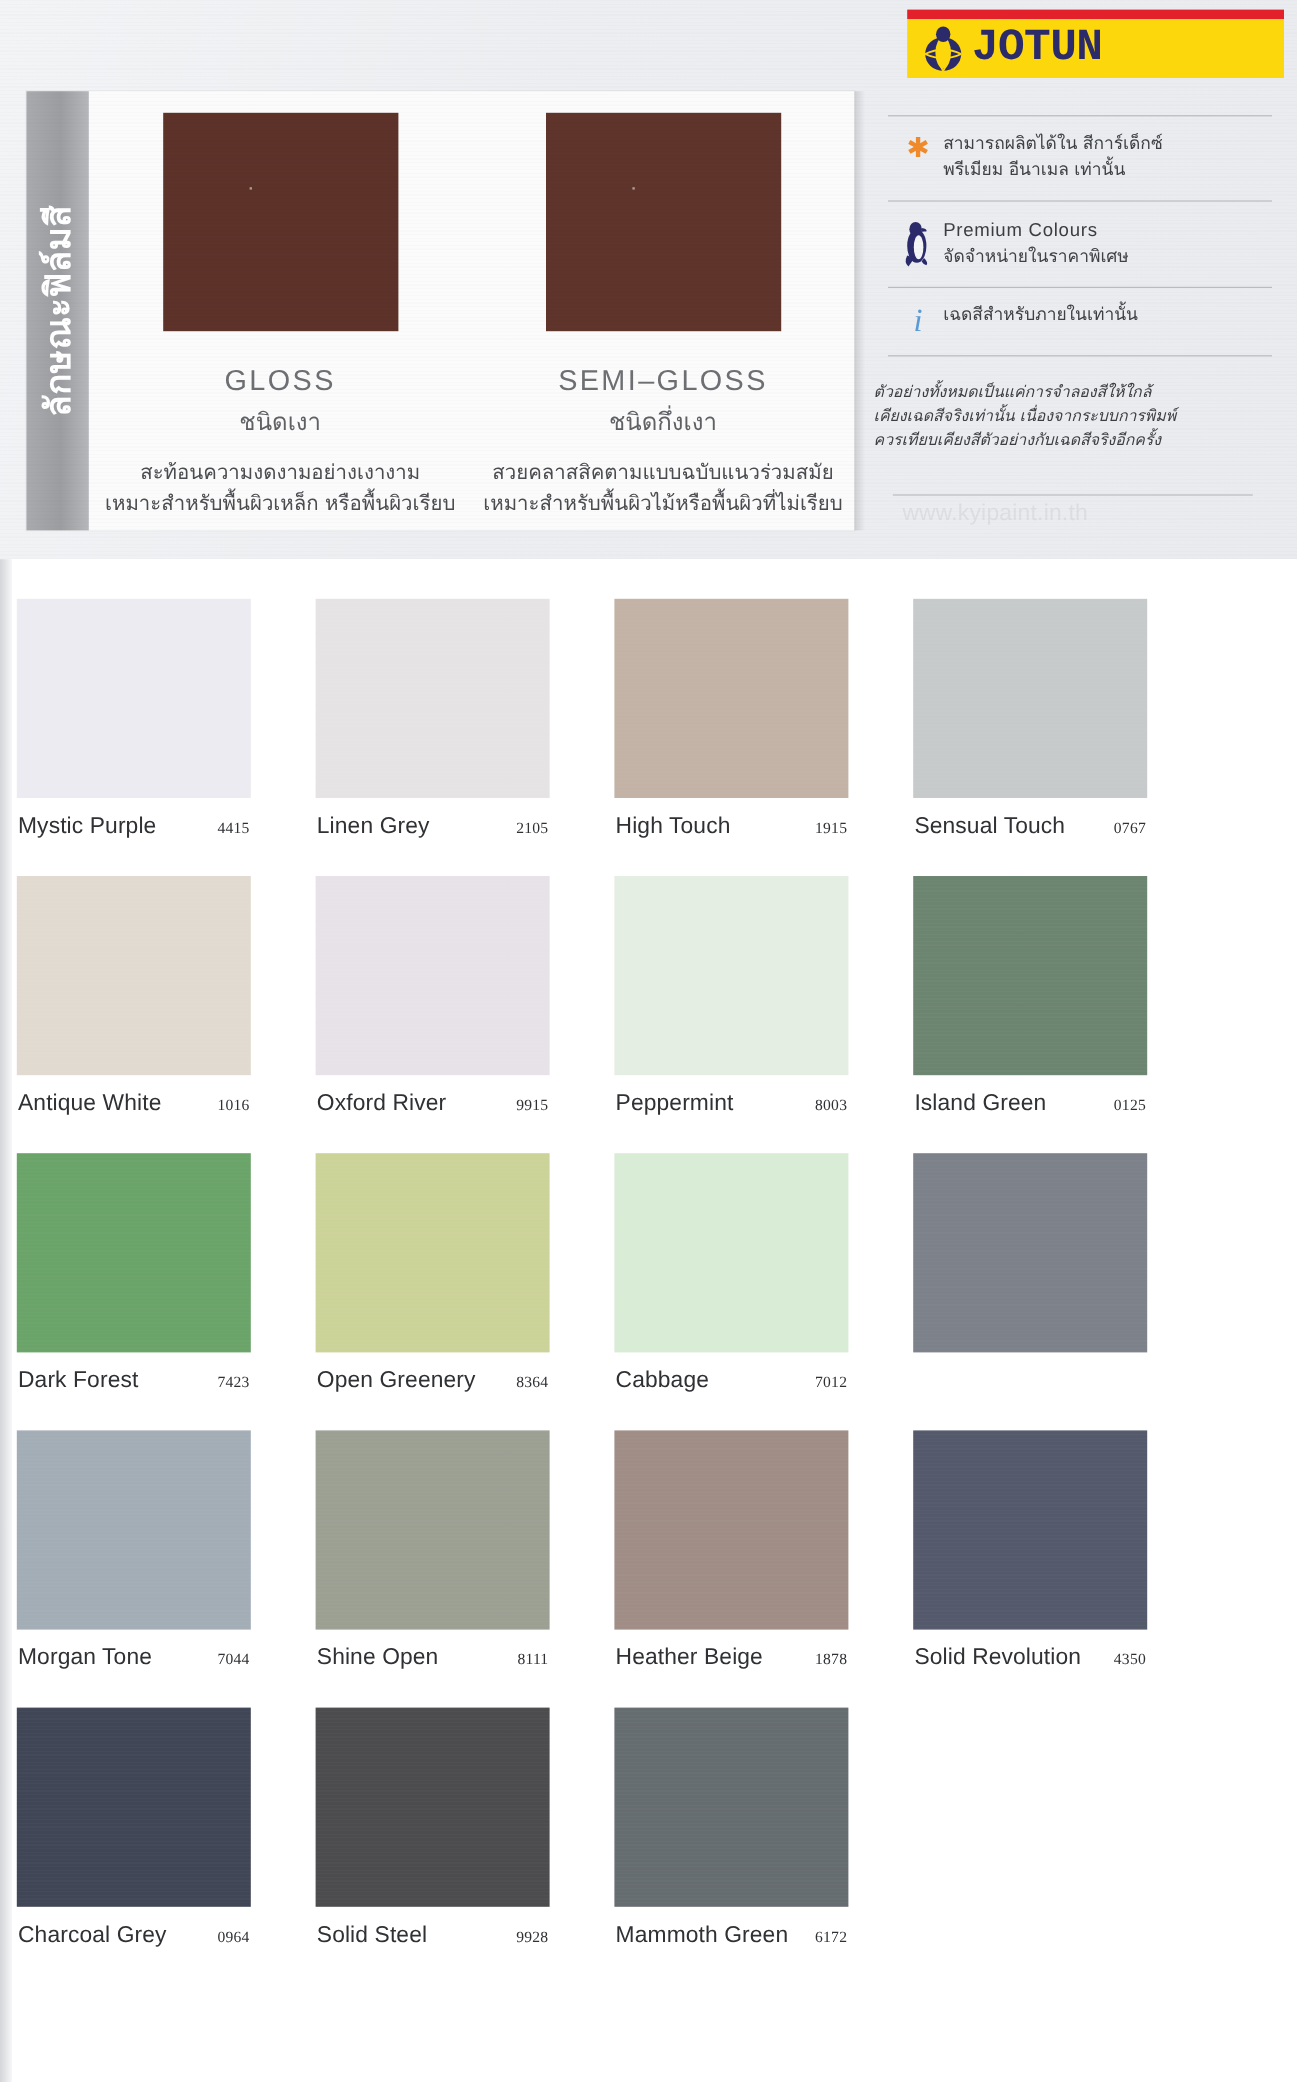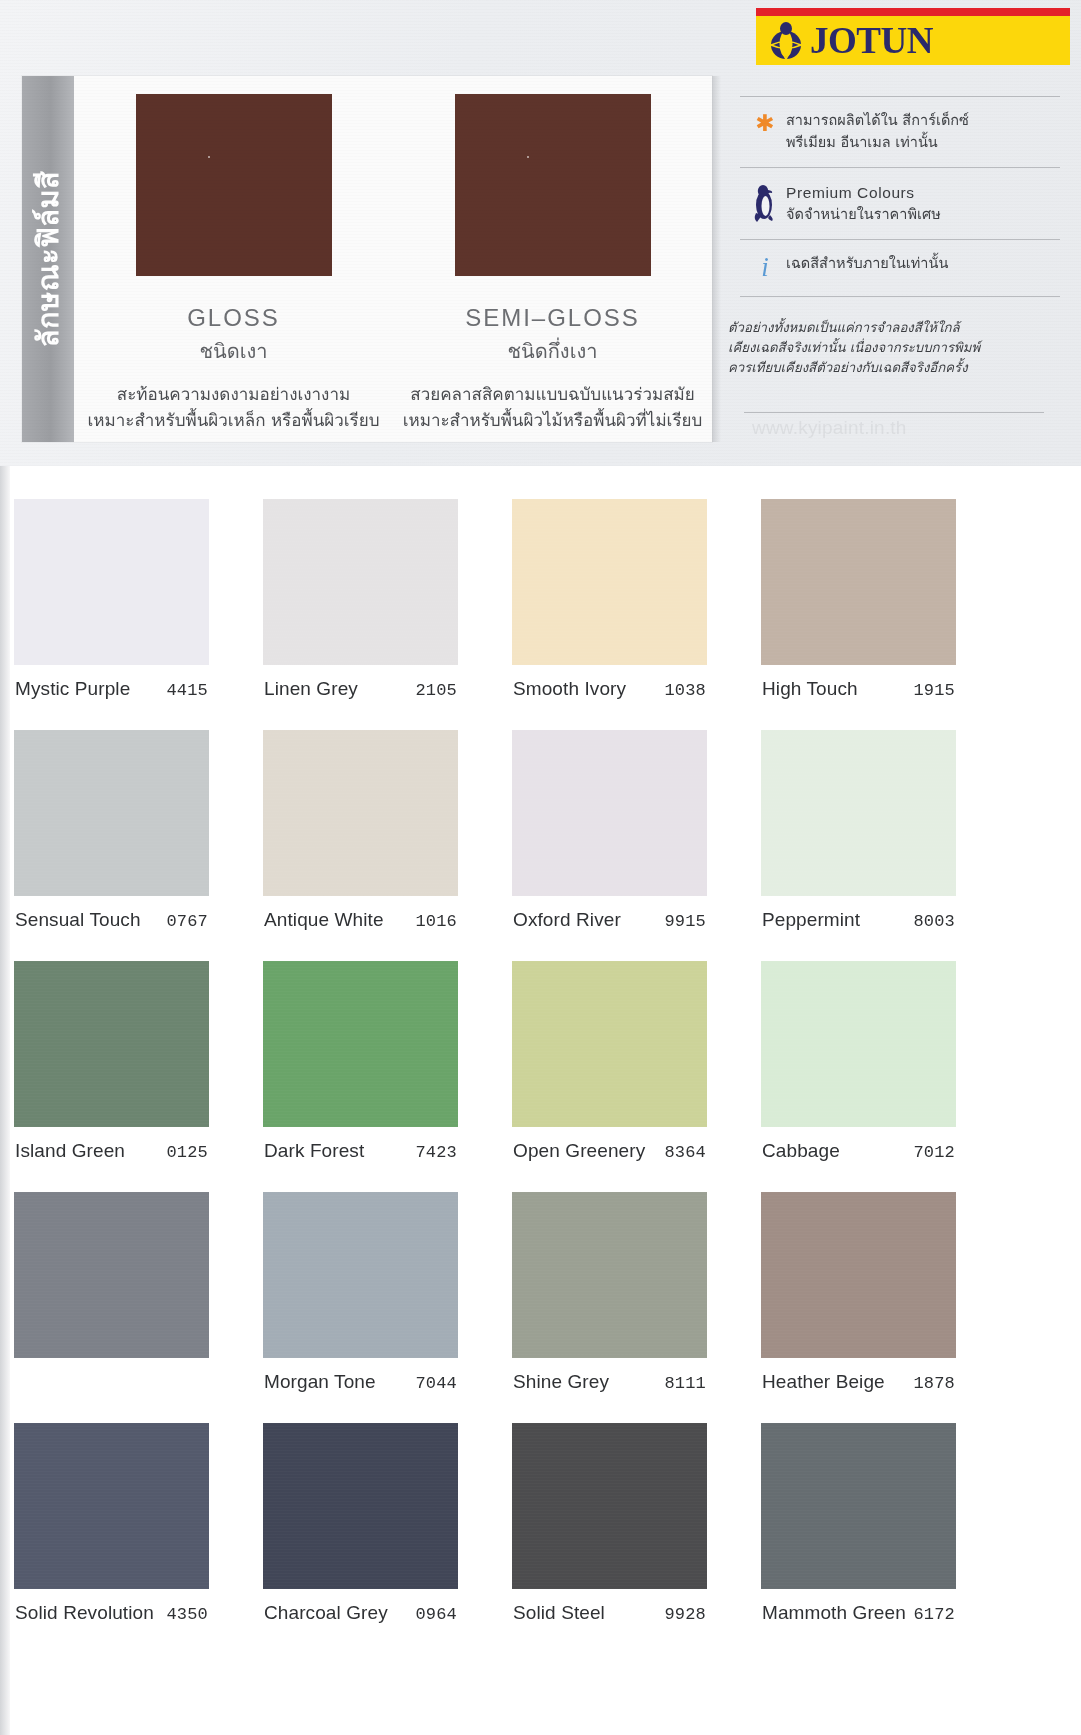"JOTUN" .logo-text { font-family: Liberation Serif, serif -> Liberation Mono, monospace }
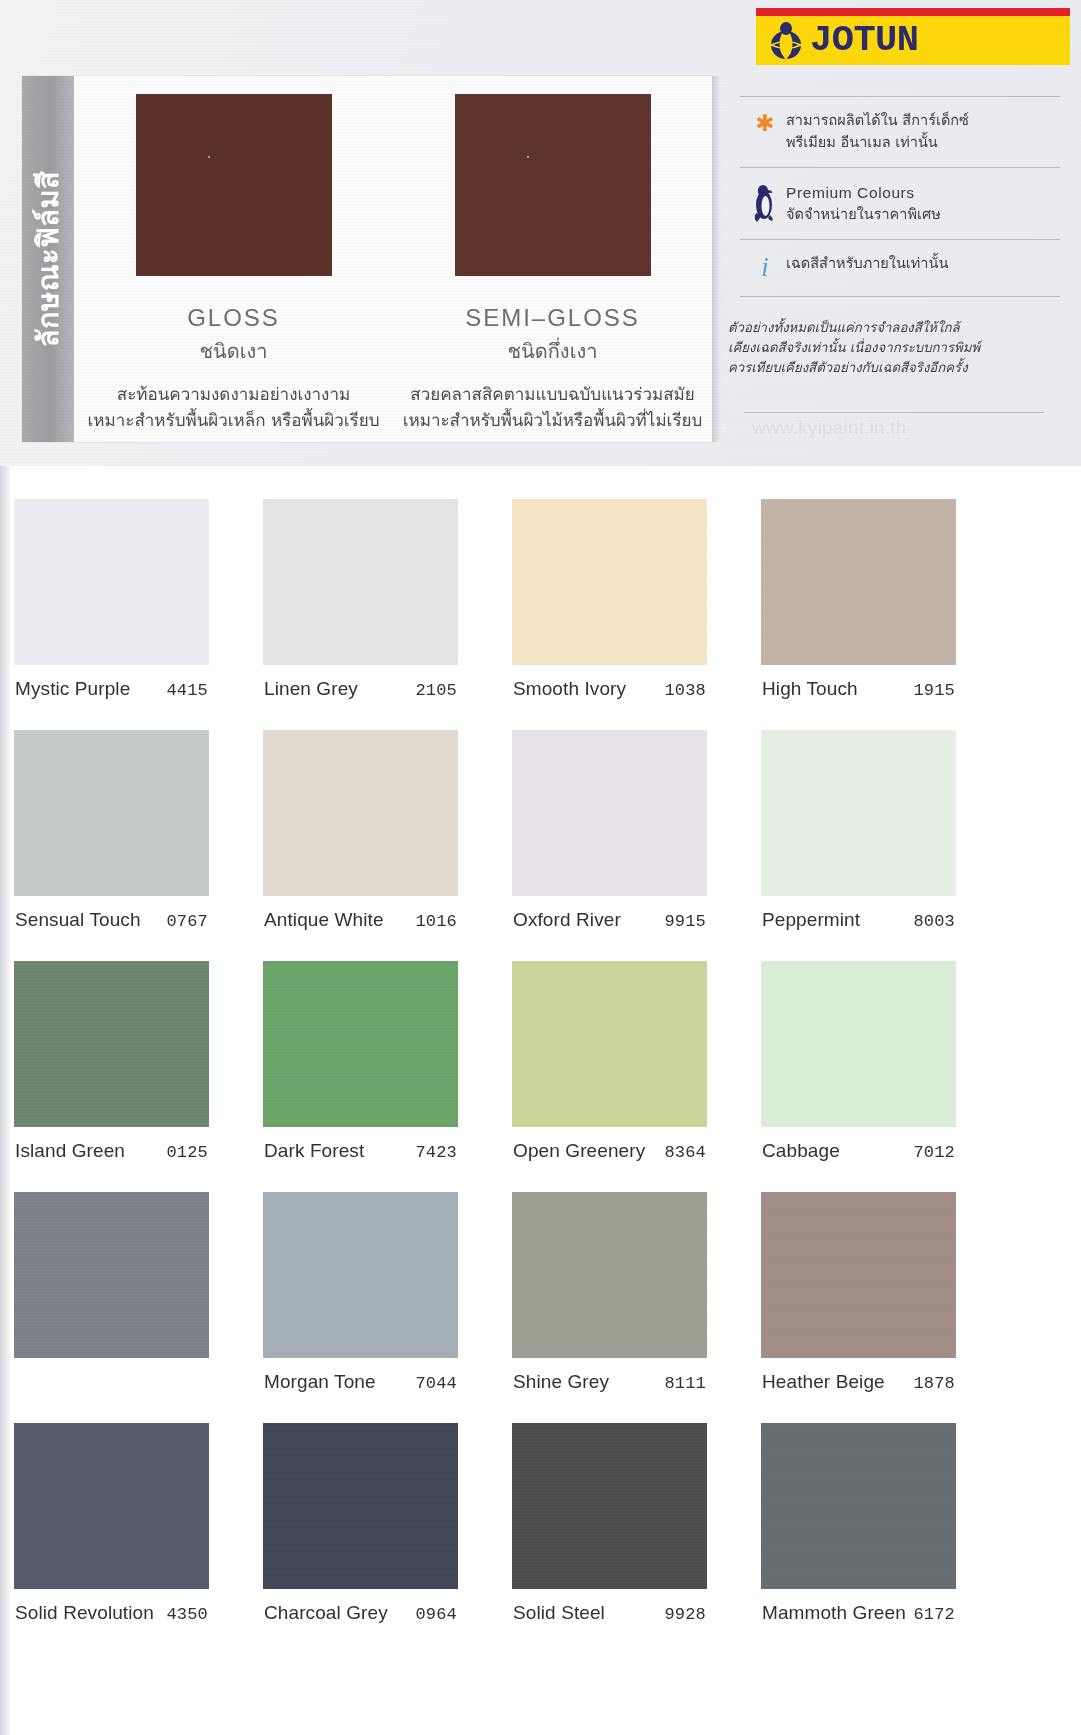"4415" .cell .cd { font-family: Liberation Mono, monospace -> Liberation Serif, serif; font-size: 17px -> 13px }
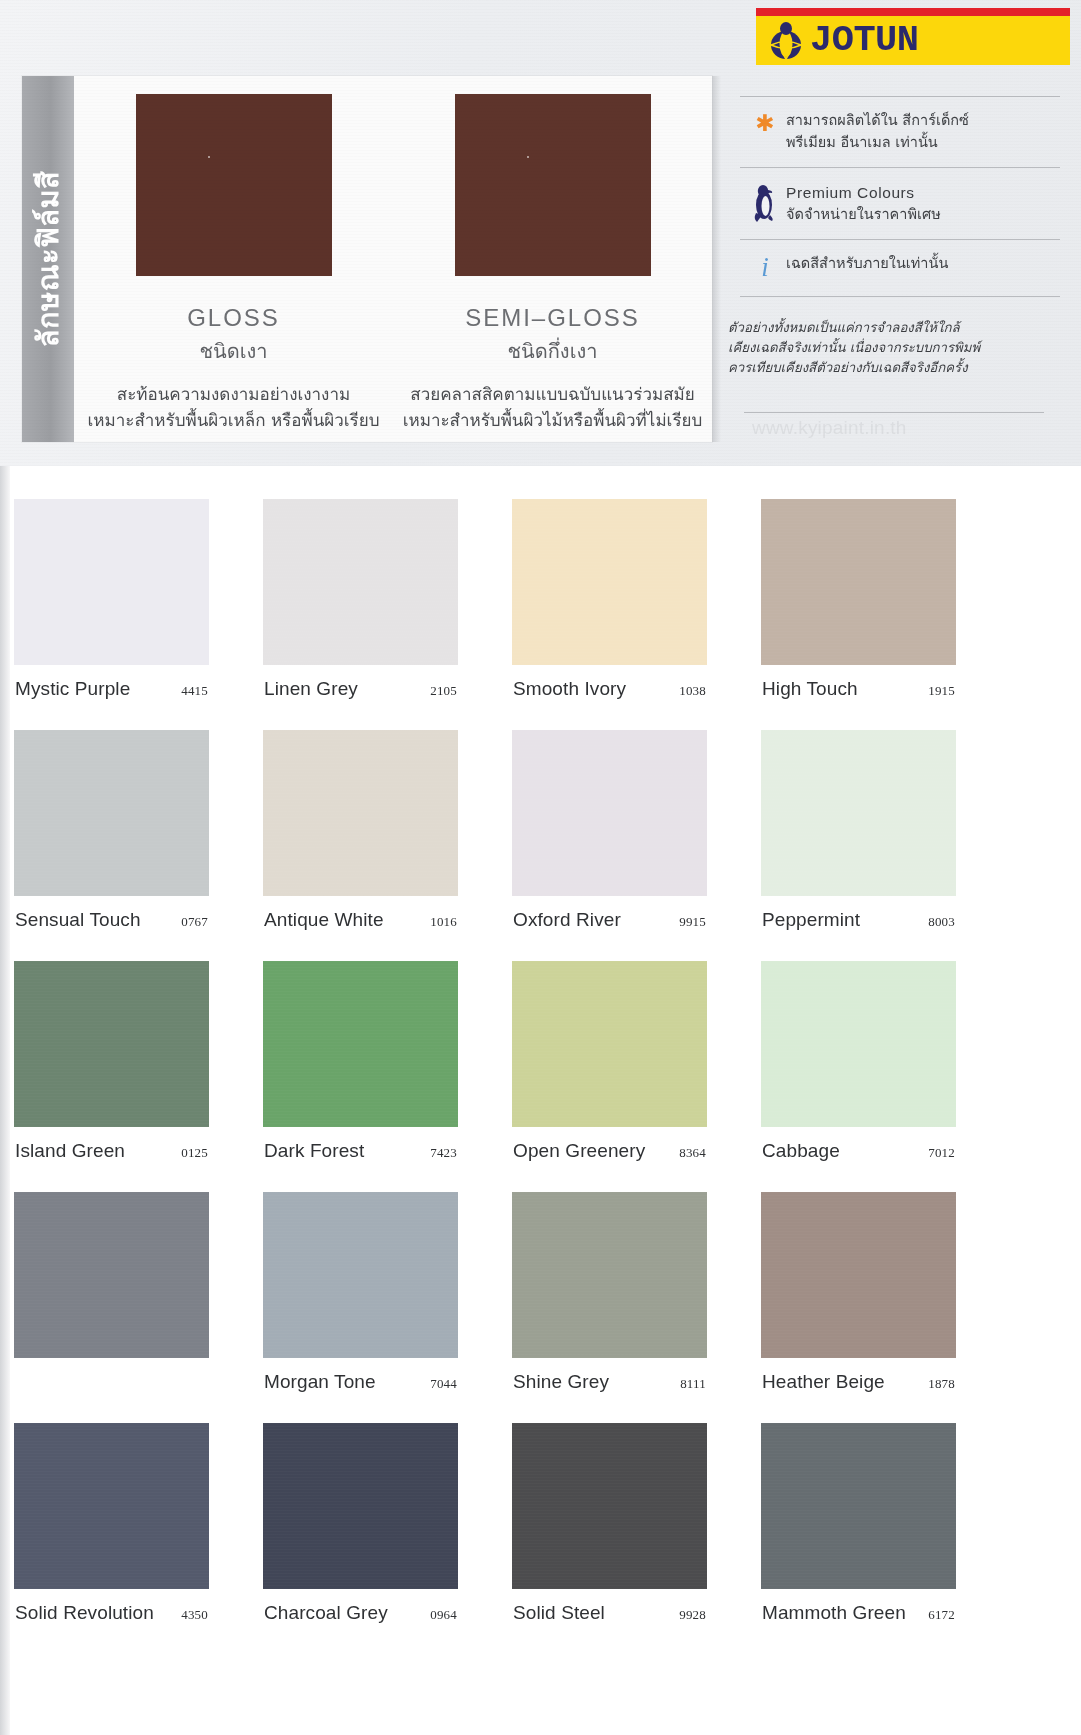"Smooth Ivory" div.cell { html: <div> <div></div> <div> <span>Smooth Ivory</span> <span>1038</span> </div> </div> -> none }
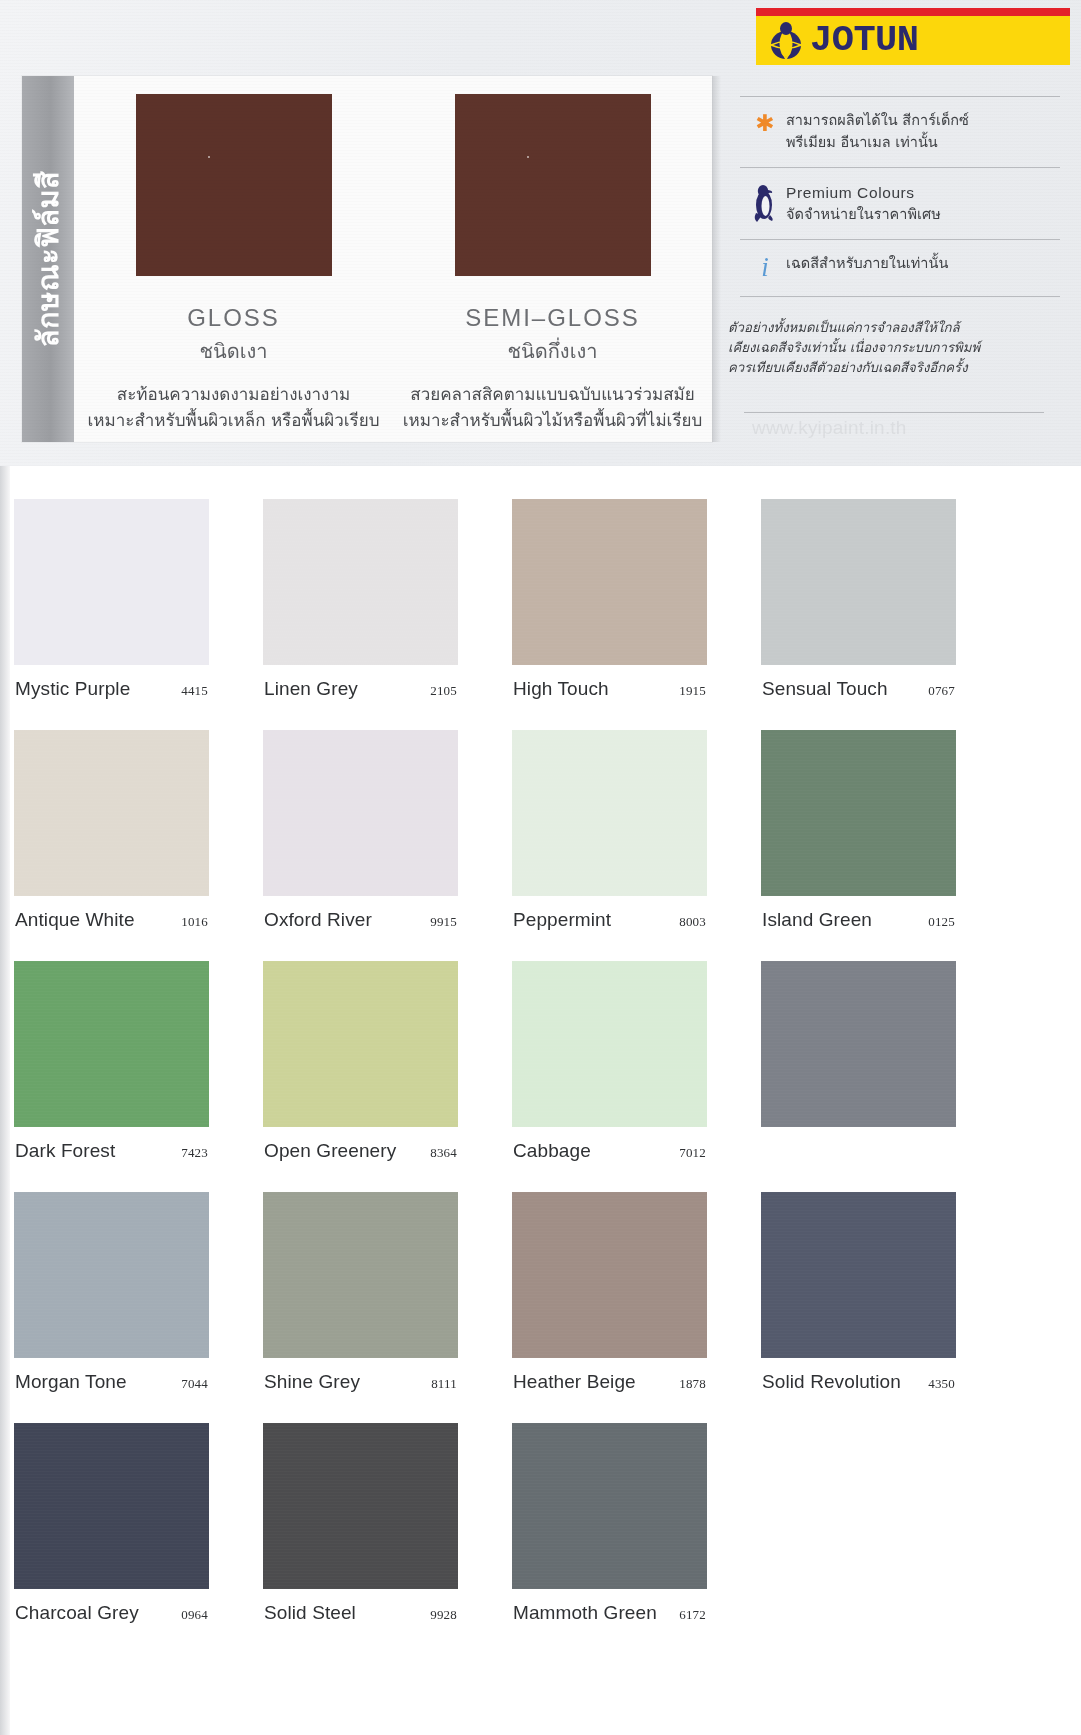"Shine Grey" span.nm { text: Grey -> Open }
